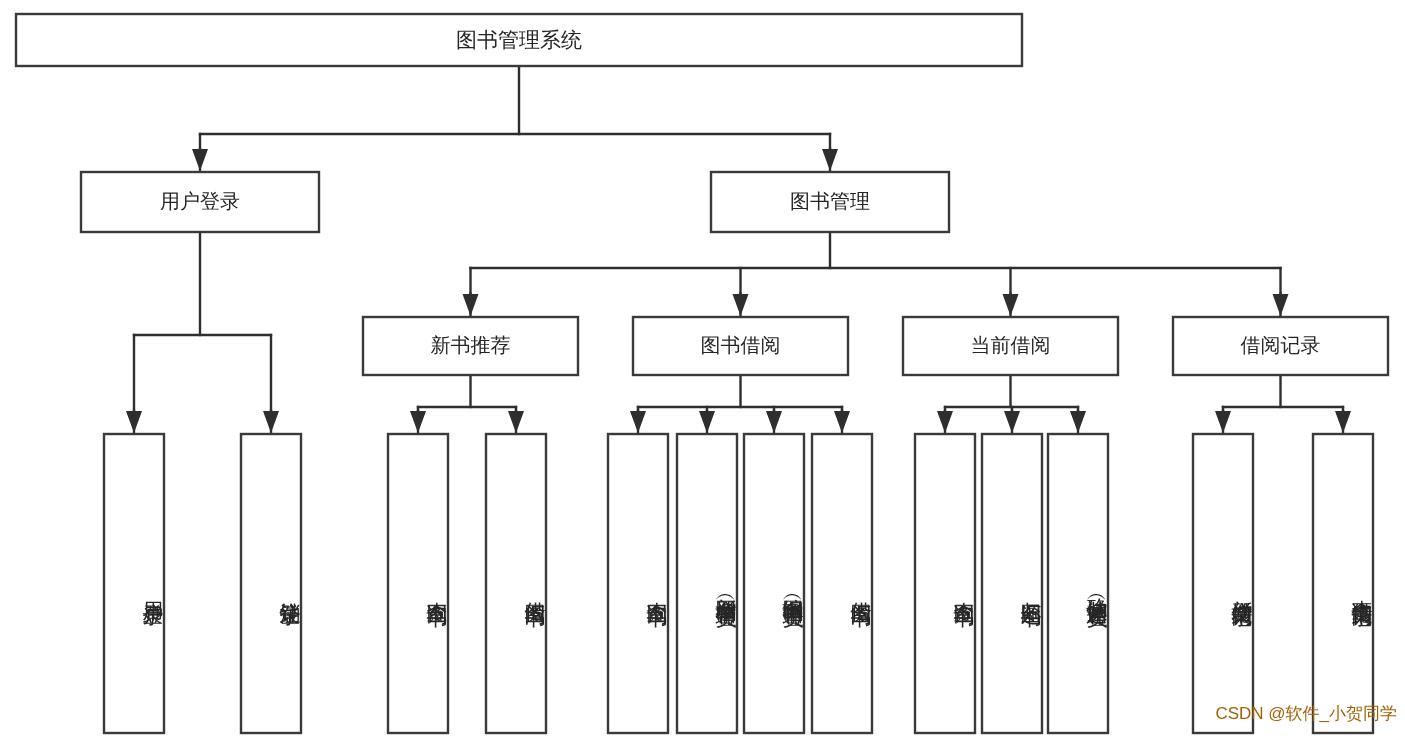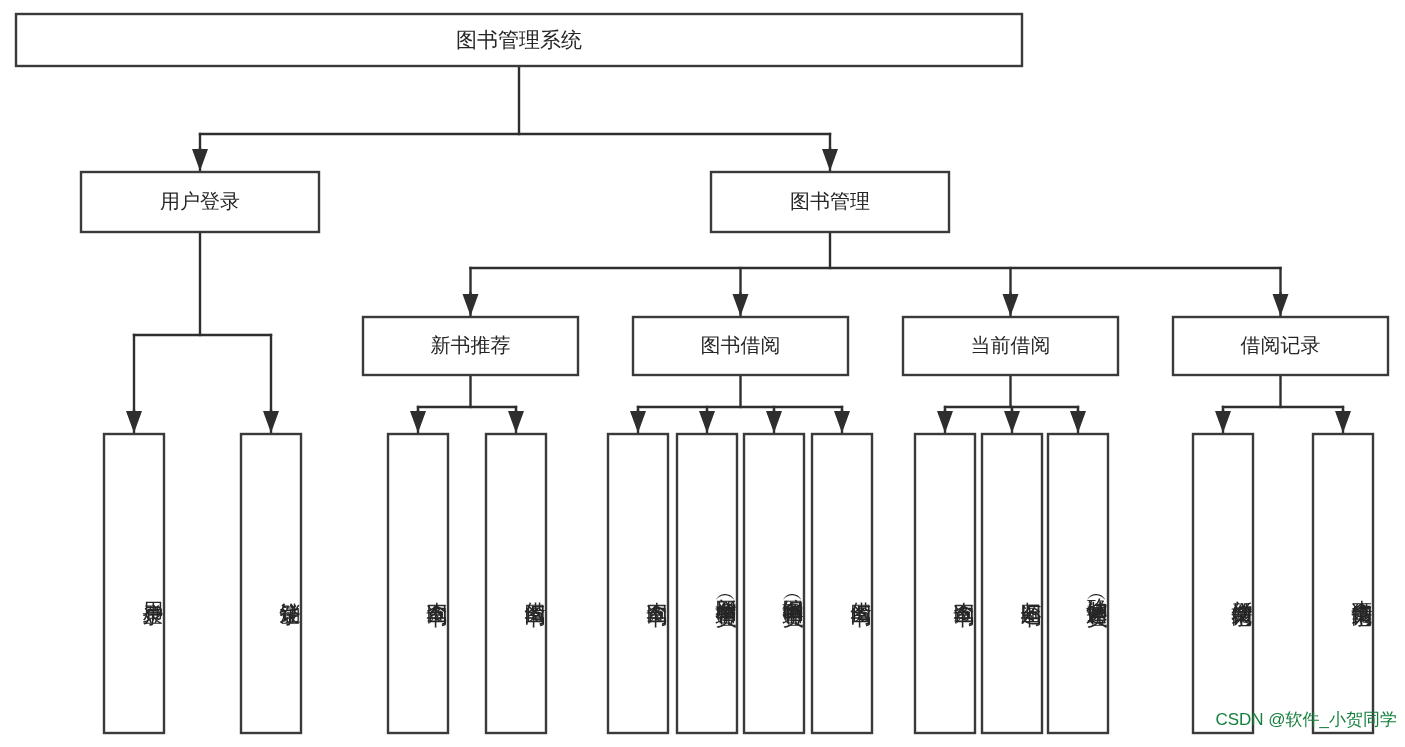"CSDN @软件_小贺同学" .watermark { bottom: 16px -> 22px; color: #15803d -> #a16207 }
